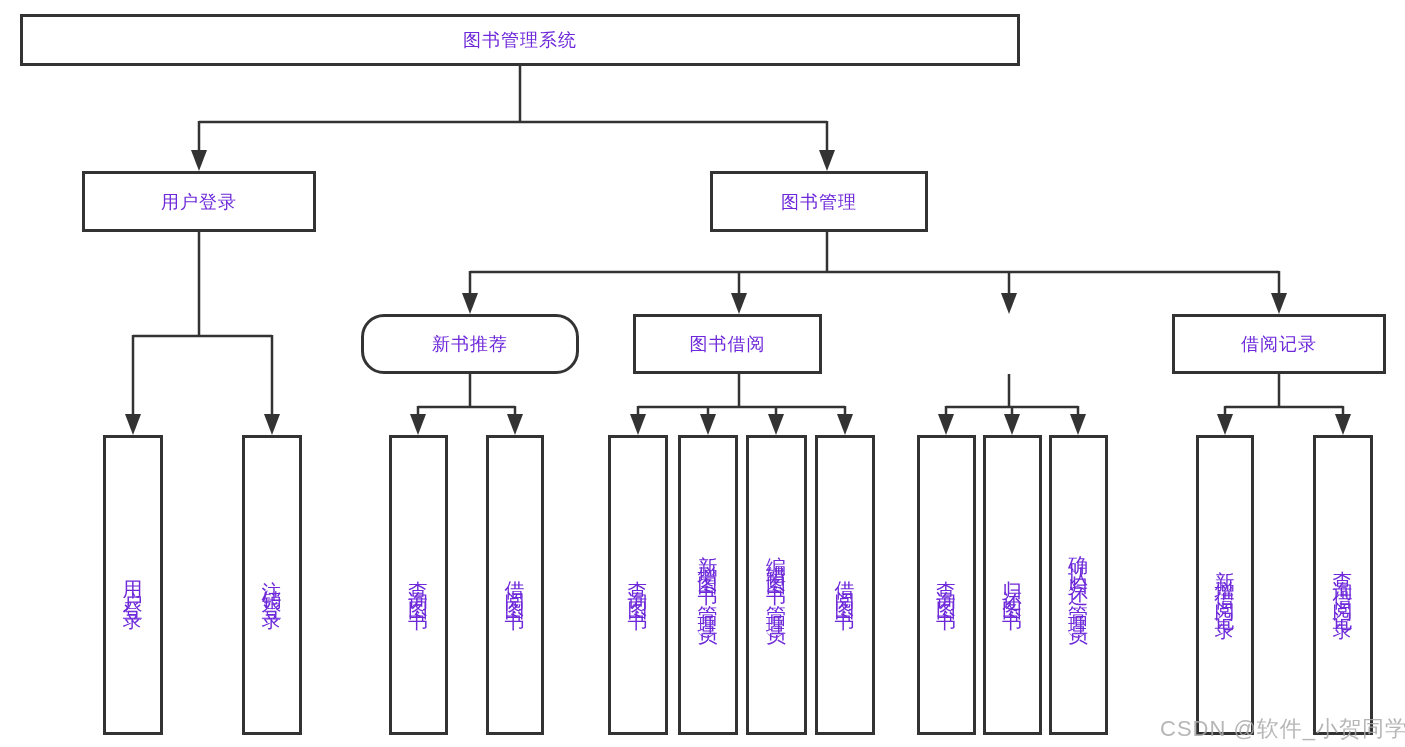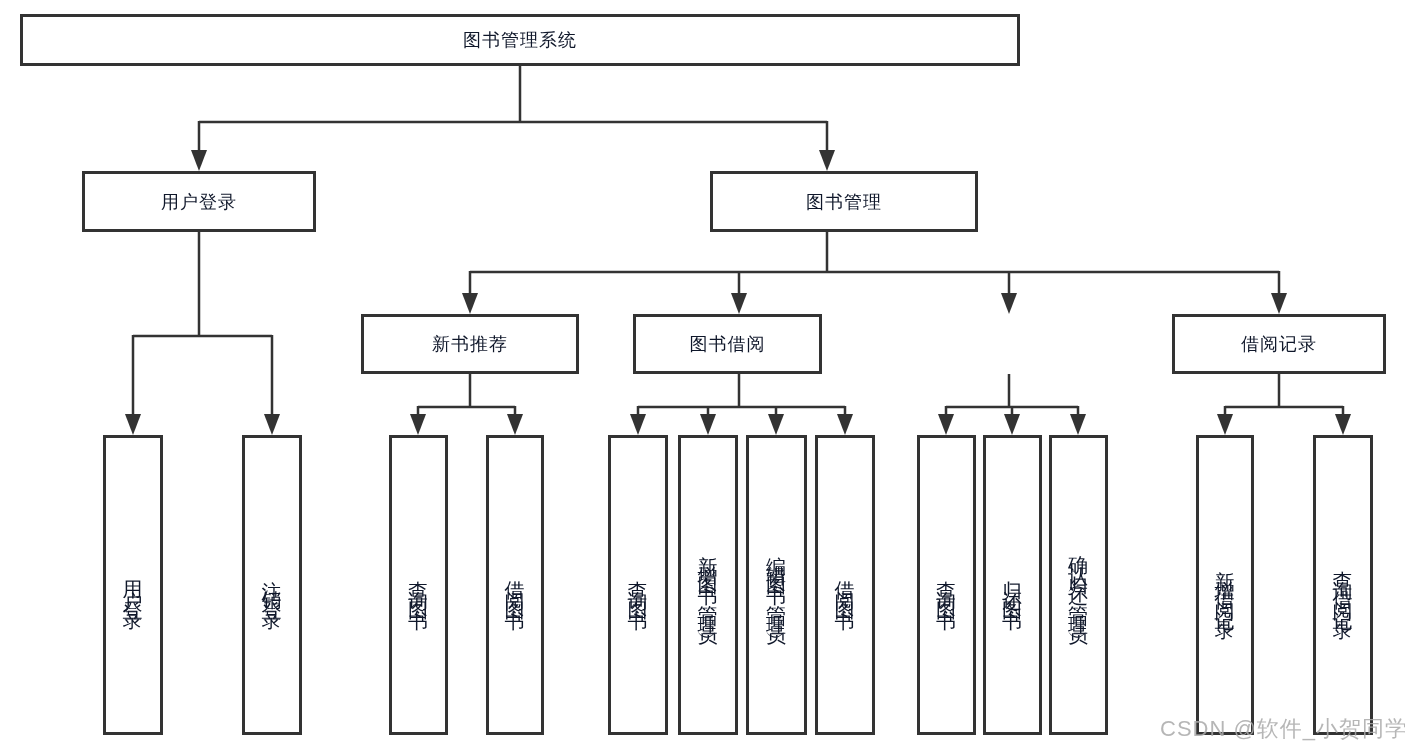"图书管理系统" .node { color: #0f172a -> #6d28d9 }
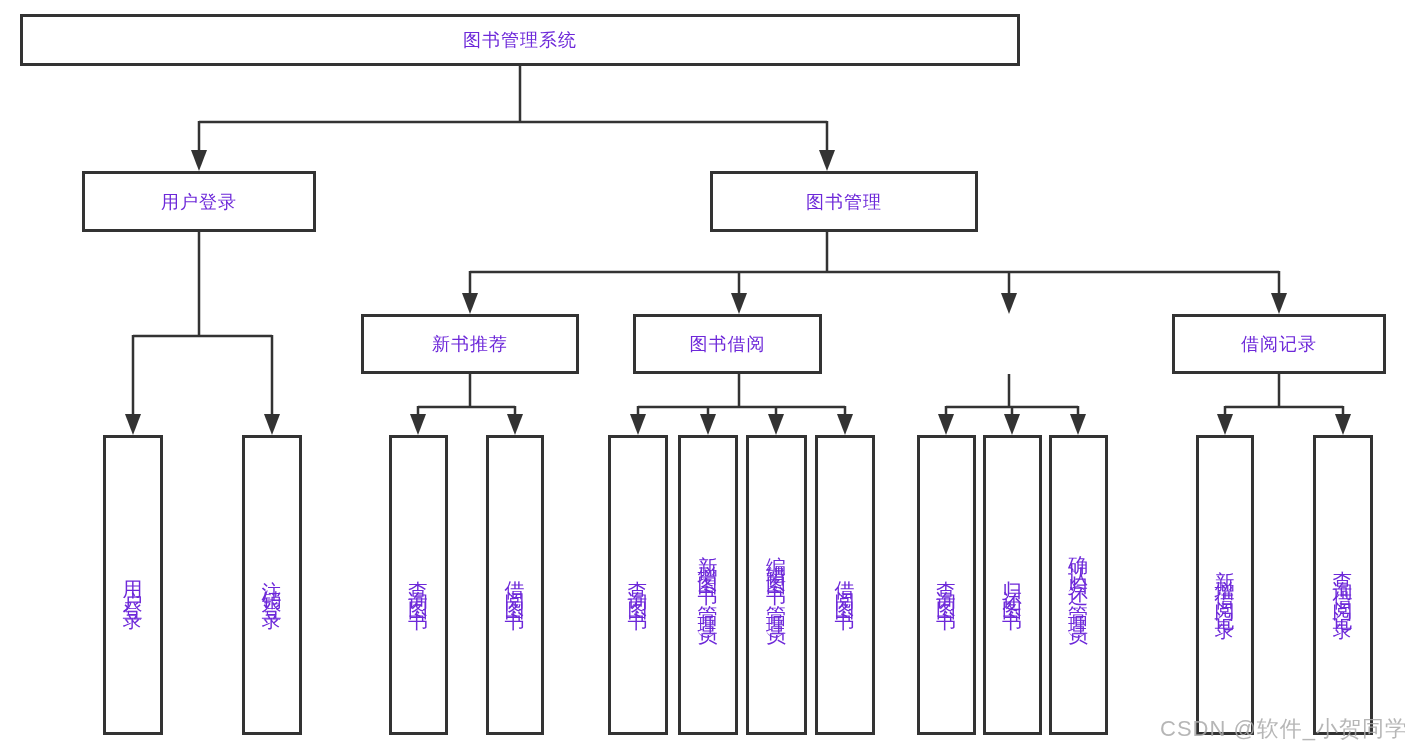"图书管理" div.node { width: 268px -> 218px }
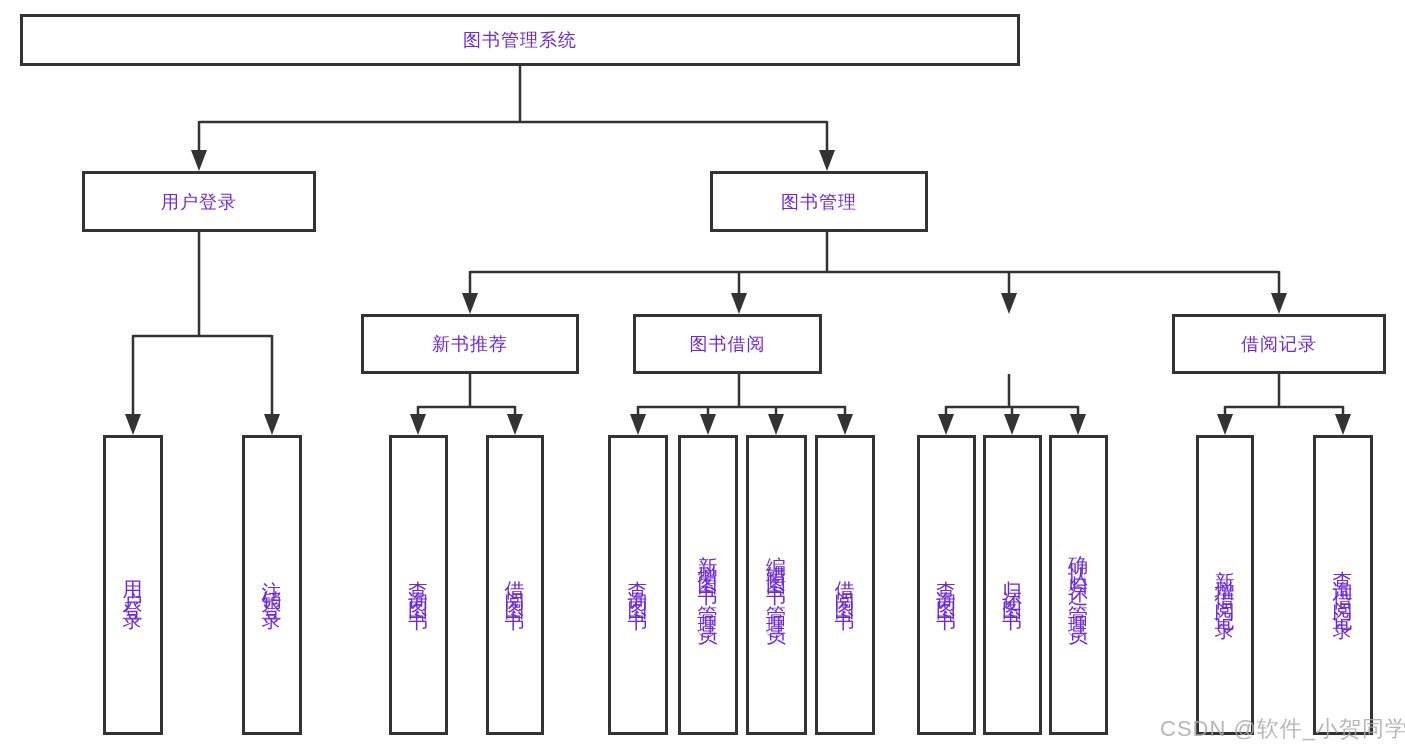"新书推荐" div.node { border-radius: none -> 23px }
